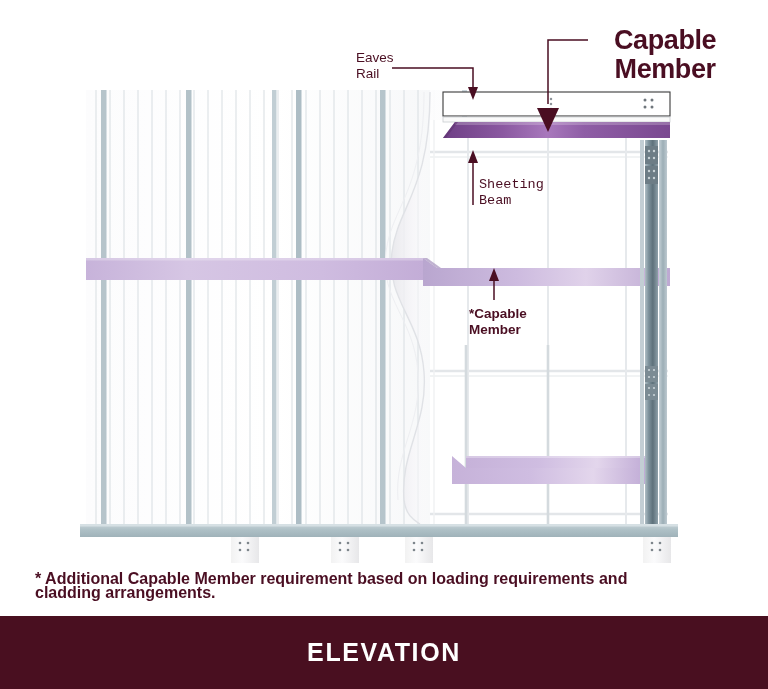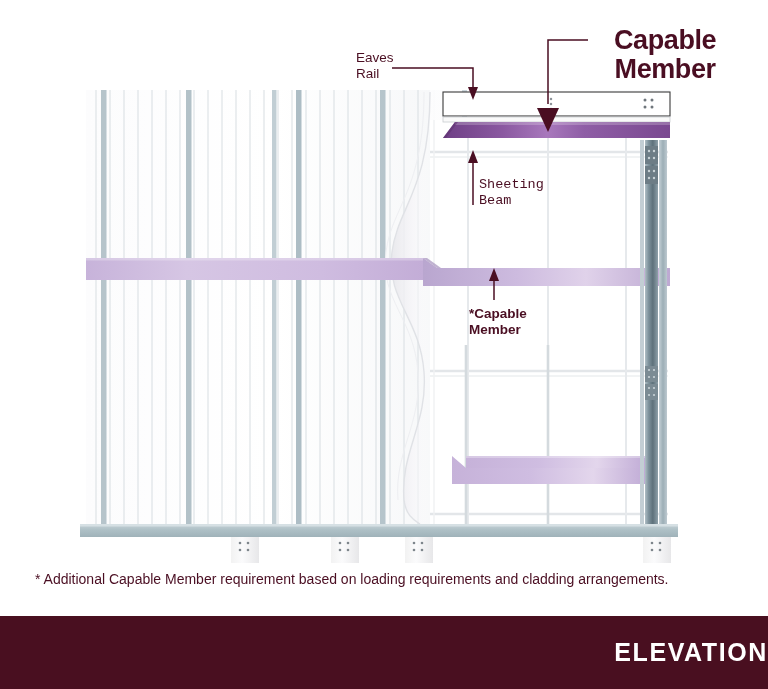"* Additional Capable Member requirement" #footnote { font-size: 14px -> 16px; font-weight: 400 -> 700 }
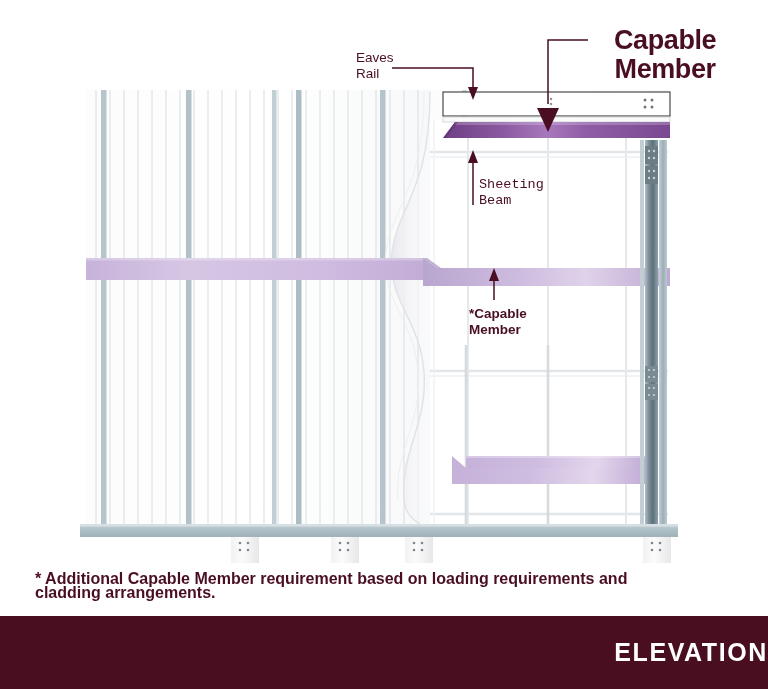"ELEVATION" #banner { justify-content: flex-end -> center }
